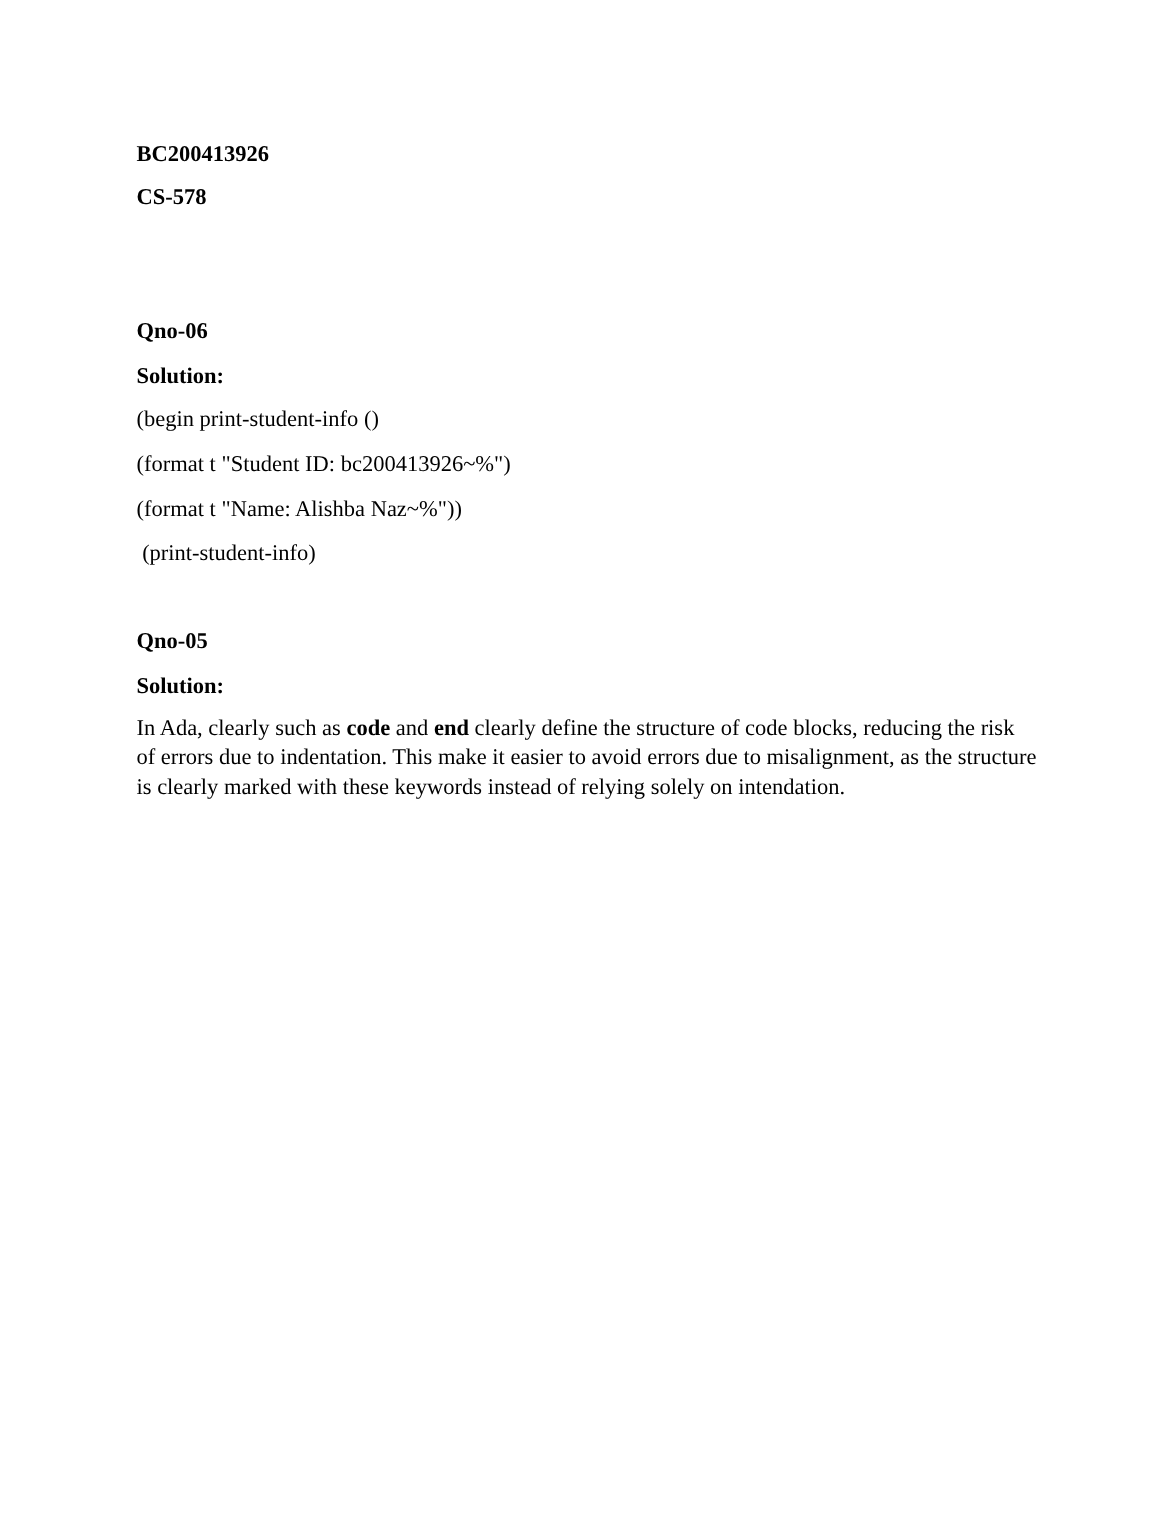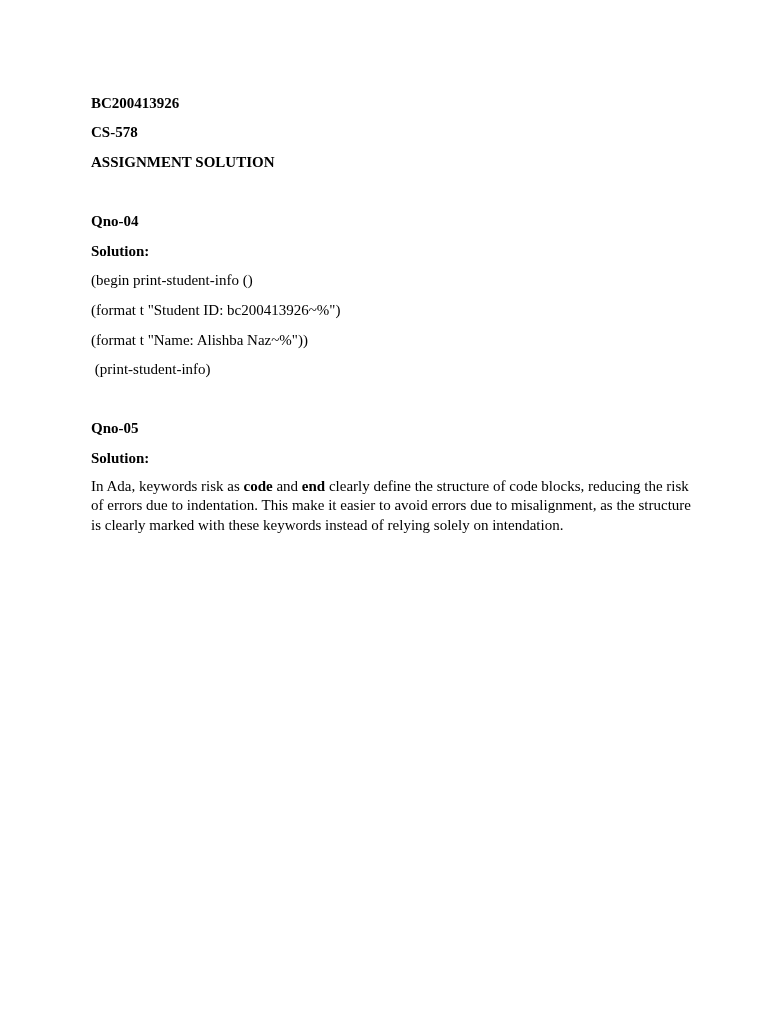"ASSIGNMENT SOLUTION" div.line { html: <div>ASSIGNMENT SOLUTION</div> -> none }
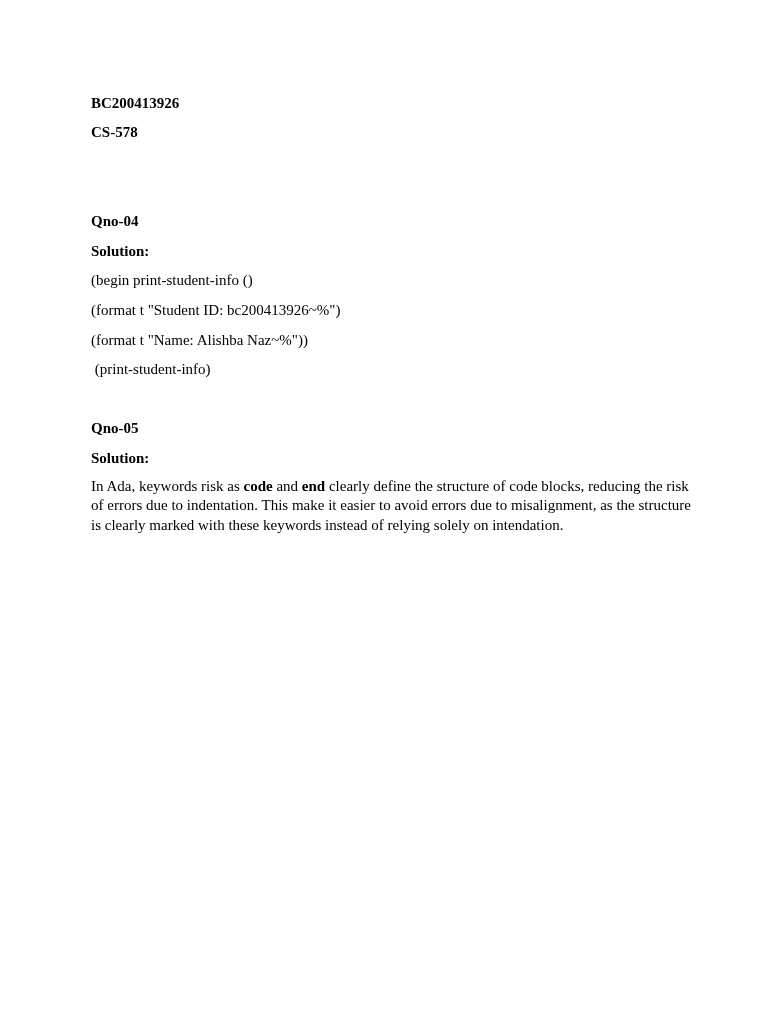"Qno-04" div.line { text: Qno-04 -> Qno-06 }
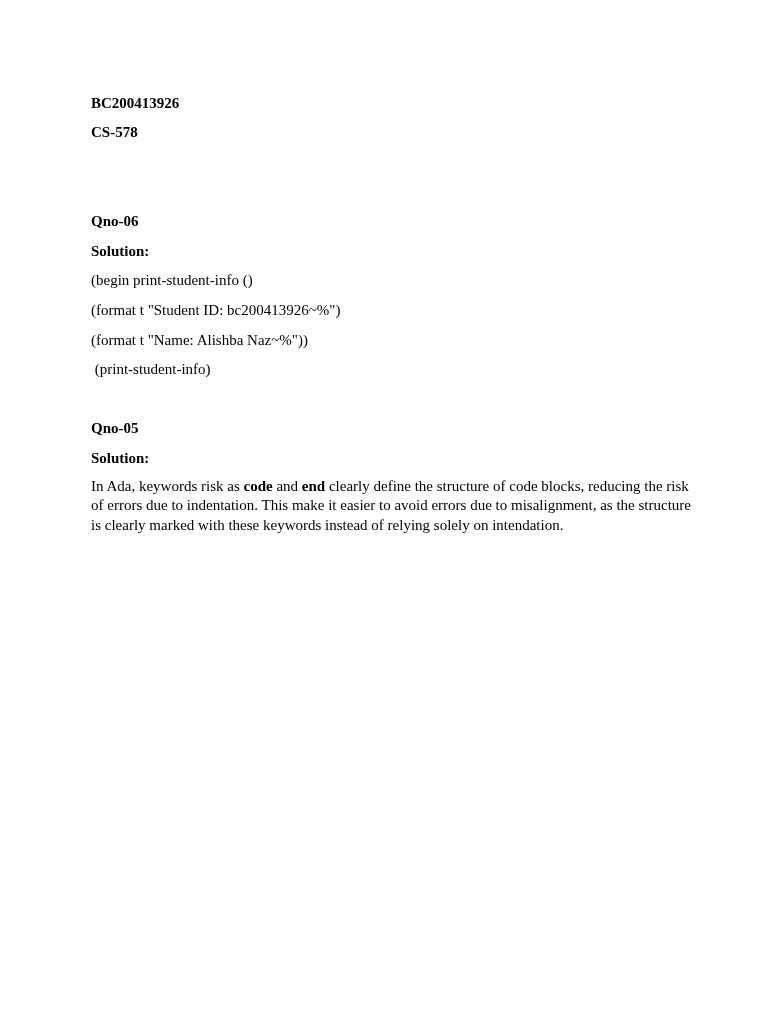"In Ada, keywords risk as" span { text: keywords risk -> clearly such }
